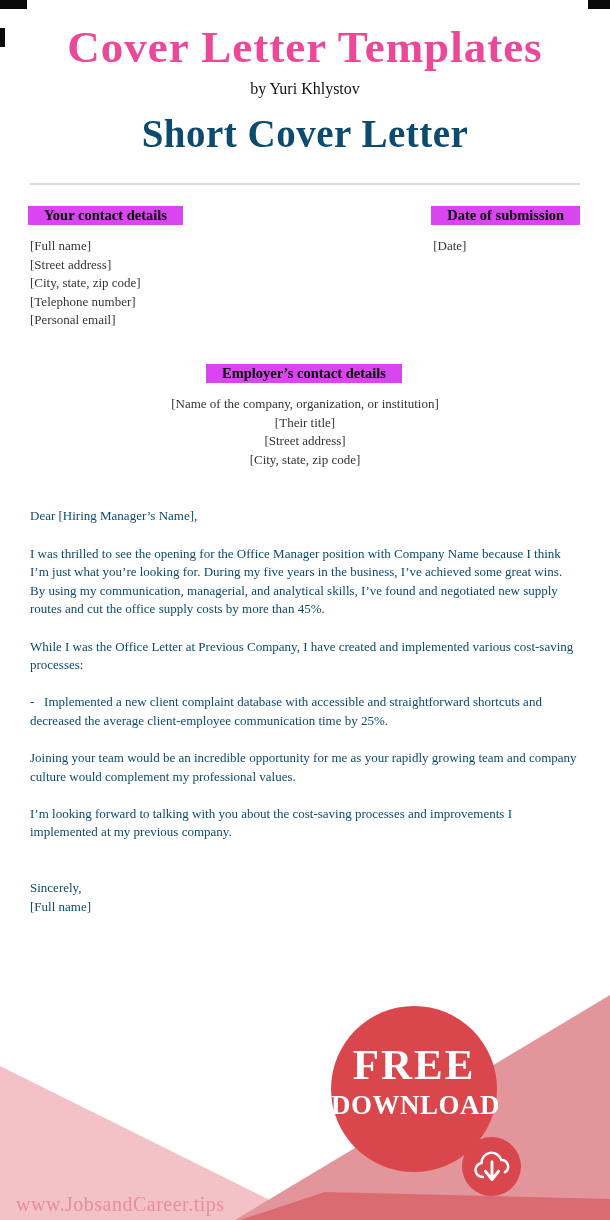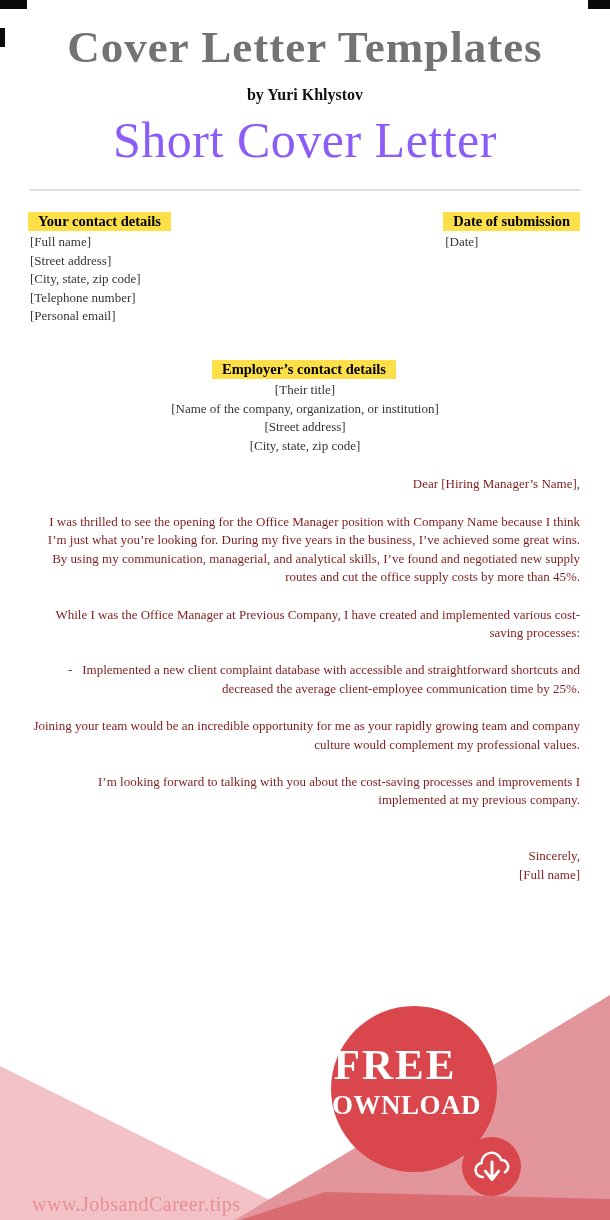"Cover Letter Templates" .doc-title { color: #737373 -> #ec4899 }
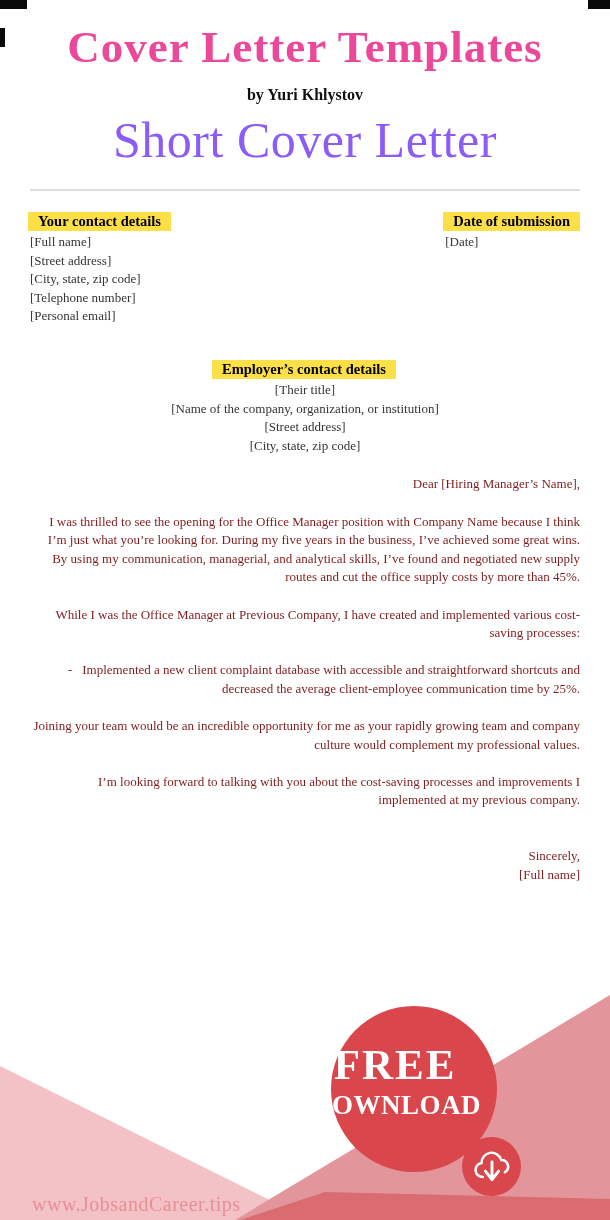"by Yuri Khlystov" .byline { font-weight: 700 -> 400; margin-top: 14px -> 8px }
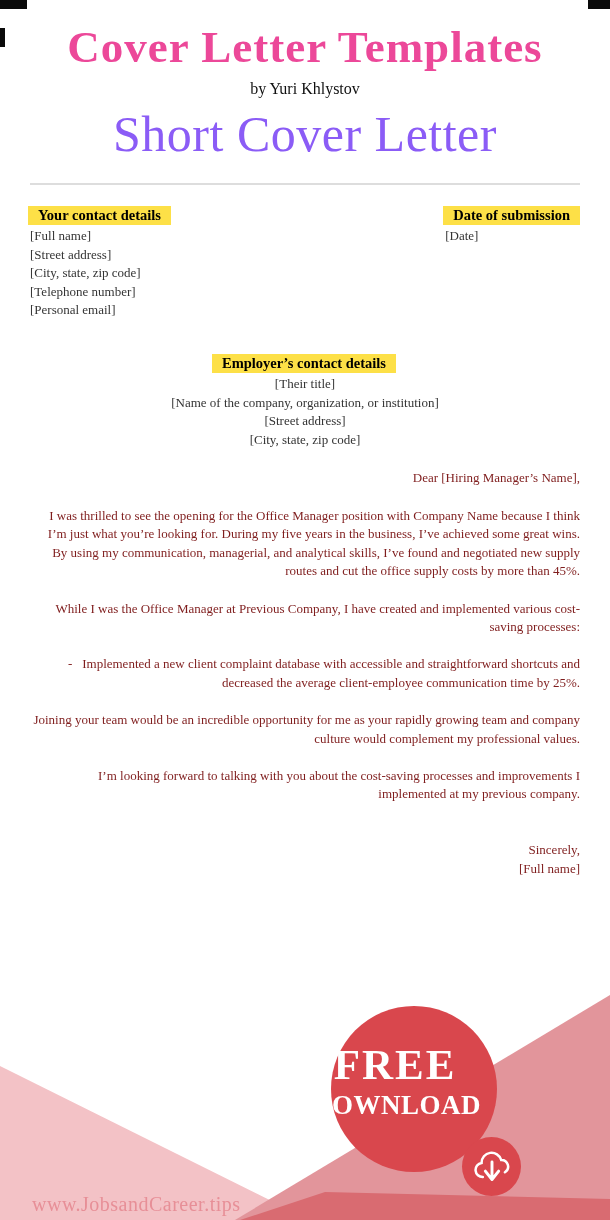"Short Cover Letter" .doc-subtitle { color: #8b5cf6 -> #0c4a6e; font-size: 50px -> 39px; font-weight: 400 -> 700 }
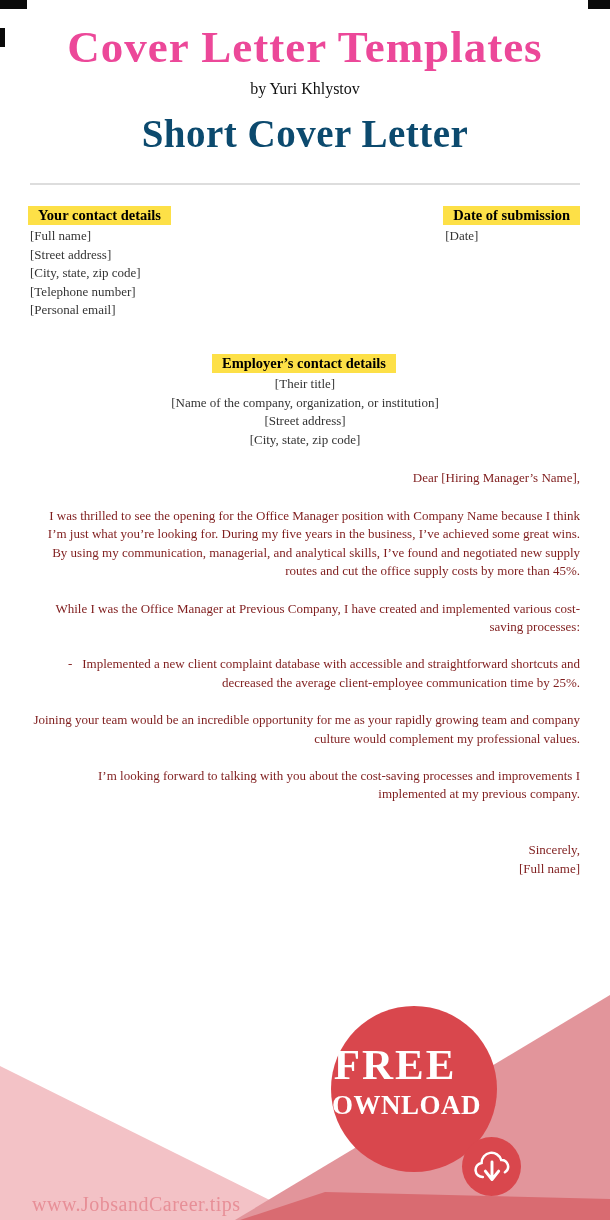"Your contact details" .hl { background: #fde047 -> #d946ef; margin: 0 0 2px -2px -> 0 0 12px -2px; padding: 1px 10px -> 1px 16px }
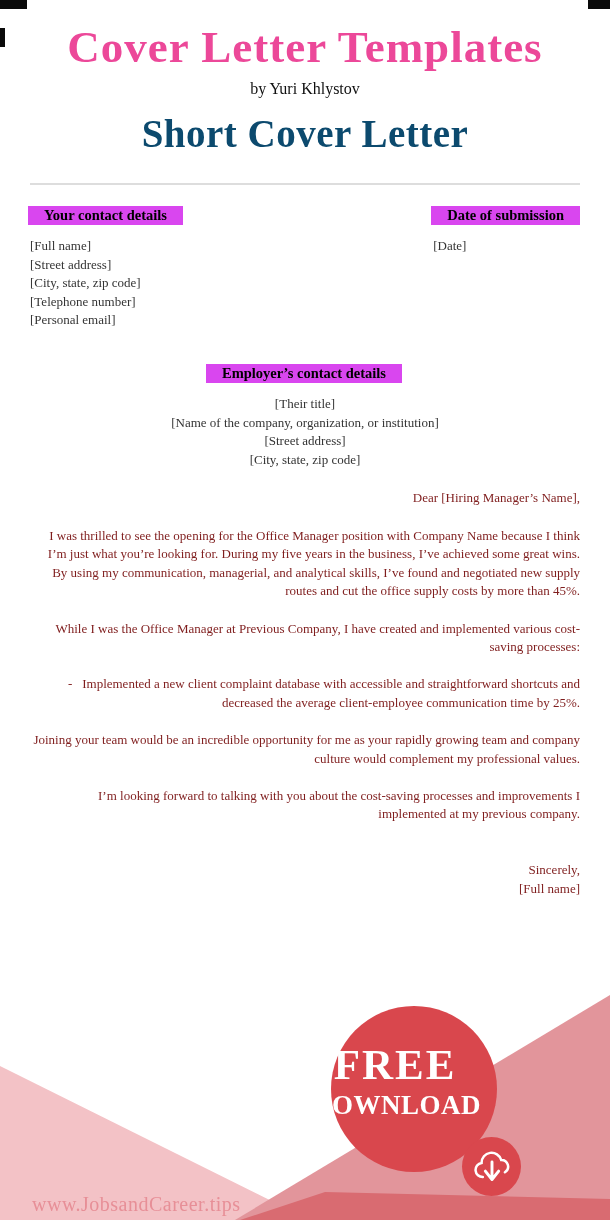"[Their title]" div.plain-line { order: before "[Name of the company, organization," -> after "[Name of the company, organization," }
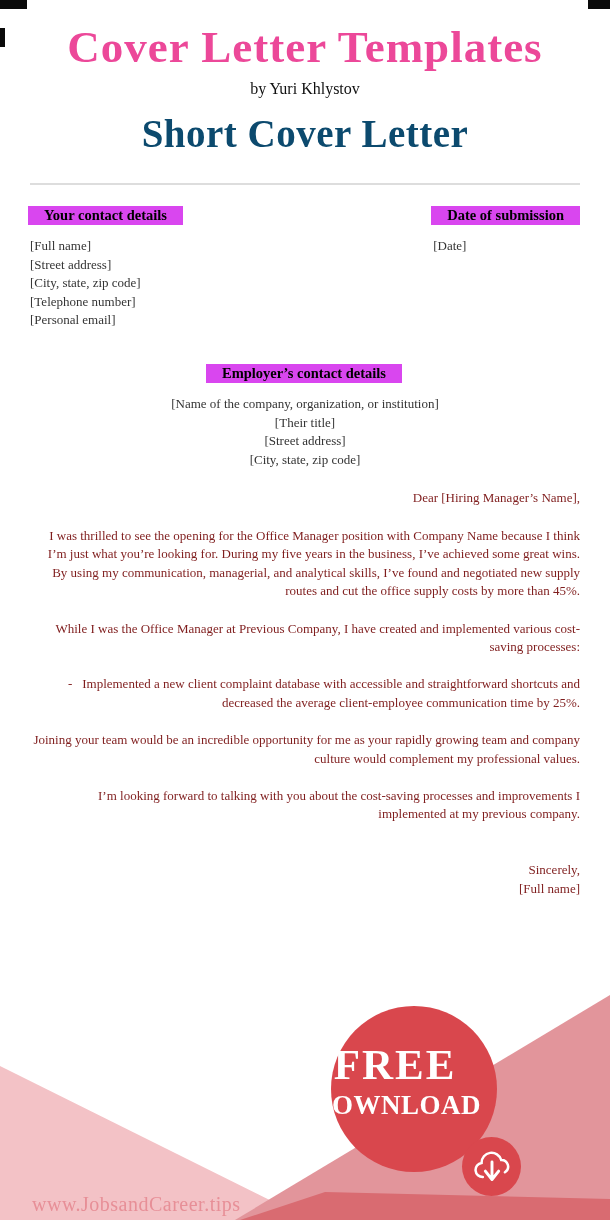"Dear [Hiring Manager’s Name]," .letter { color: #7f1d1d -> #0c4a6e; margin-top: 20px -> 38px; text-align: right -> none }
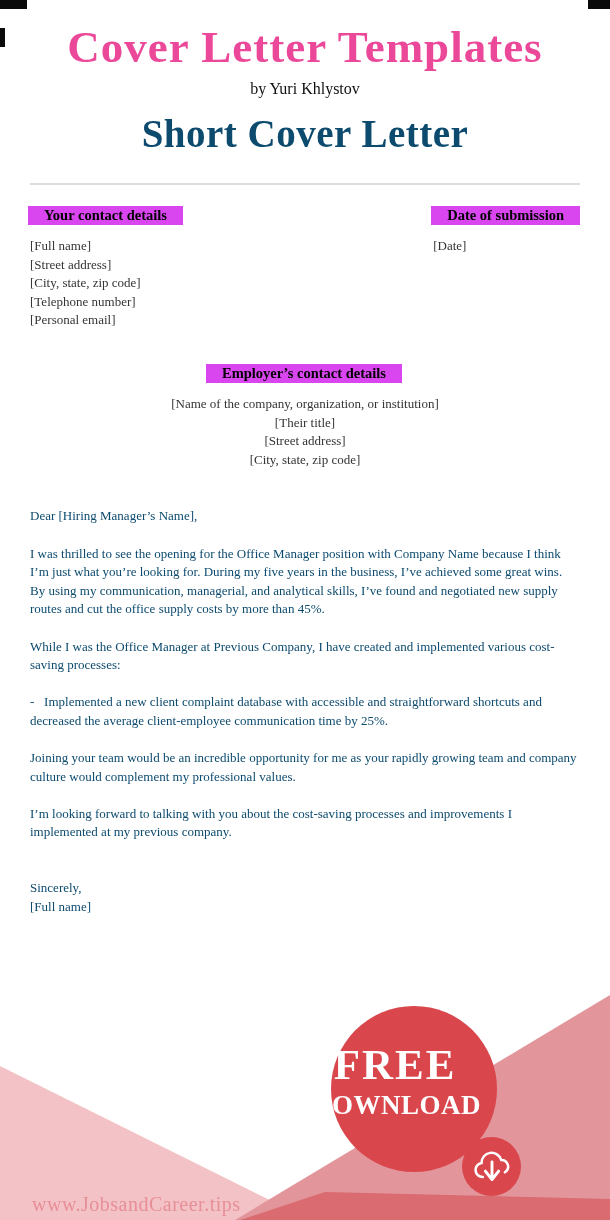"While I was the Office" p { text: Manager -> Letter }
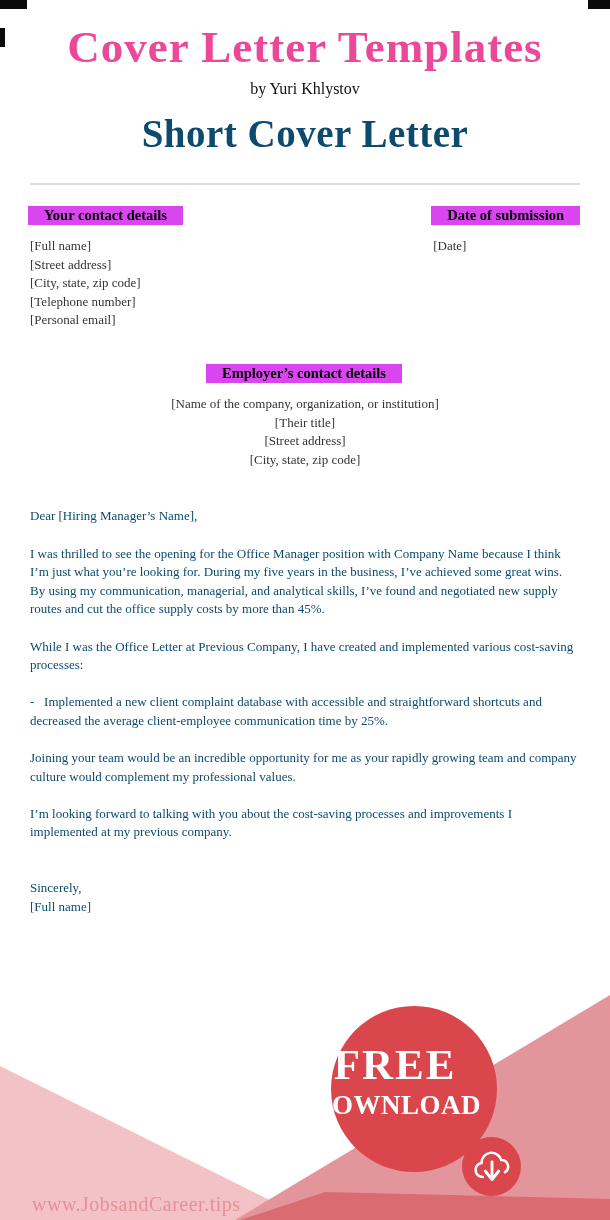"FREE" .badge-text { left: 312px -> 331px }
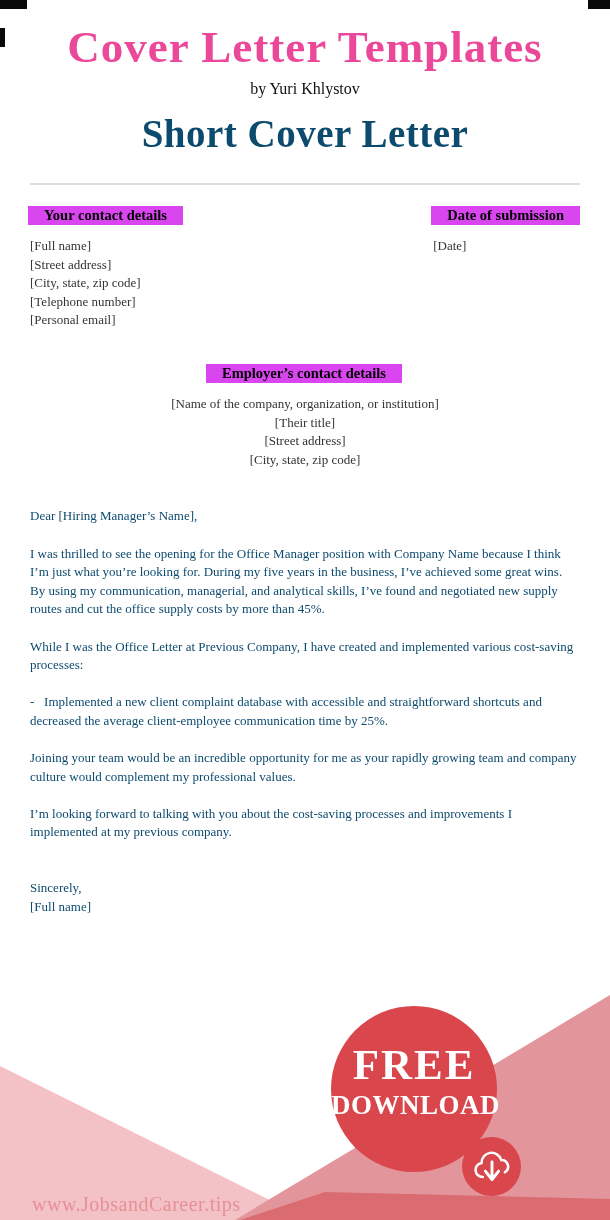"www.JobsandCareer.tips" .watermark { left: 32px -> 16px }
